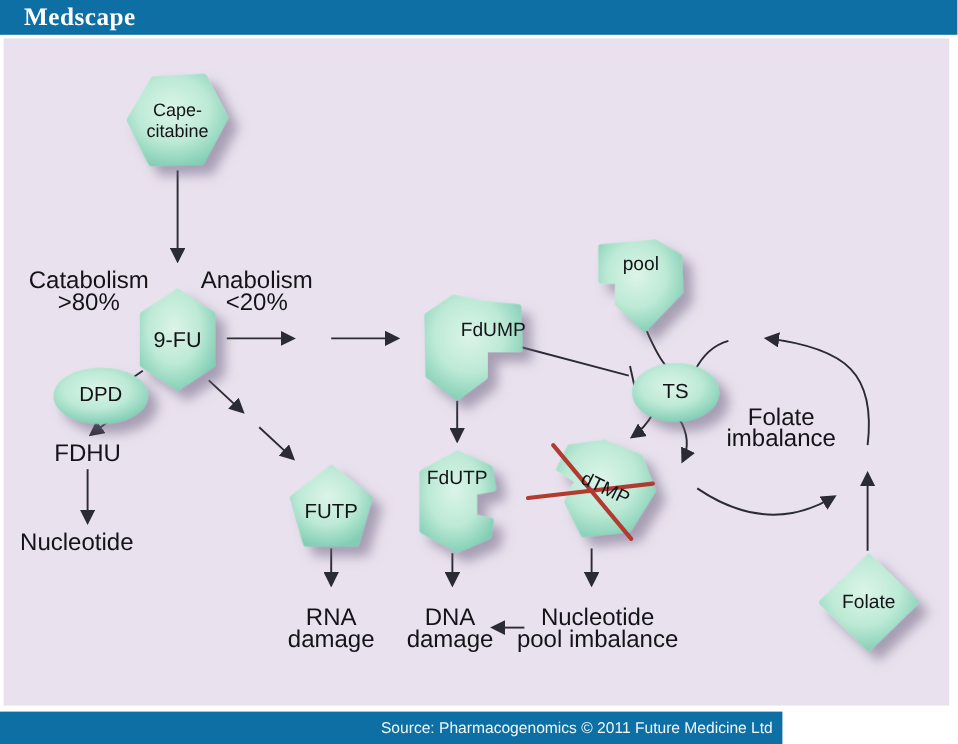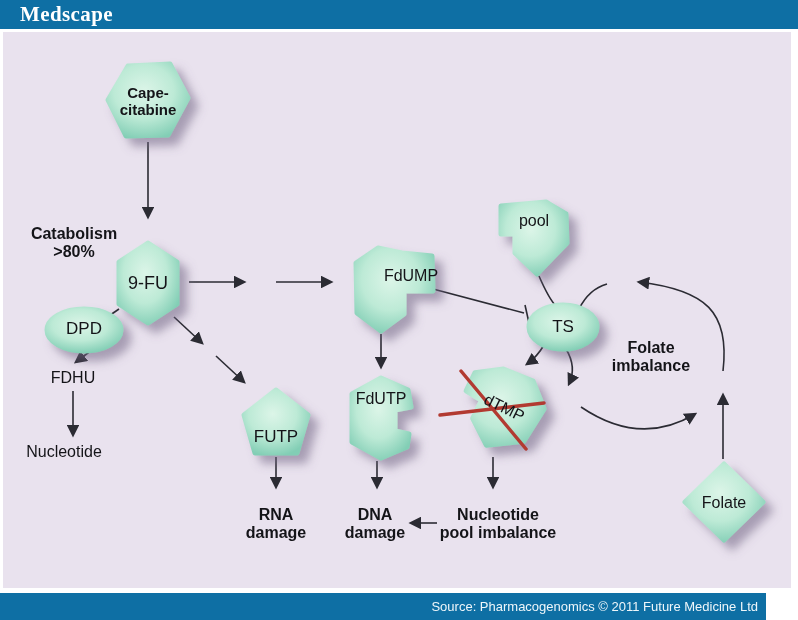"Cape-" .lbl span { font-weight: bold -> none }
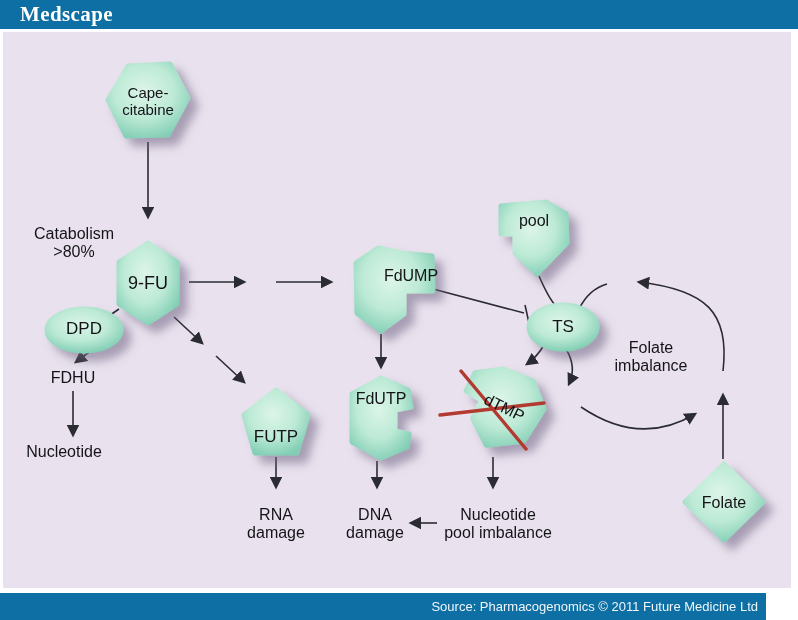"Catabolism" .lbl { font-size: 16px -> 20px }
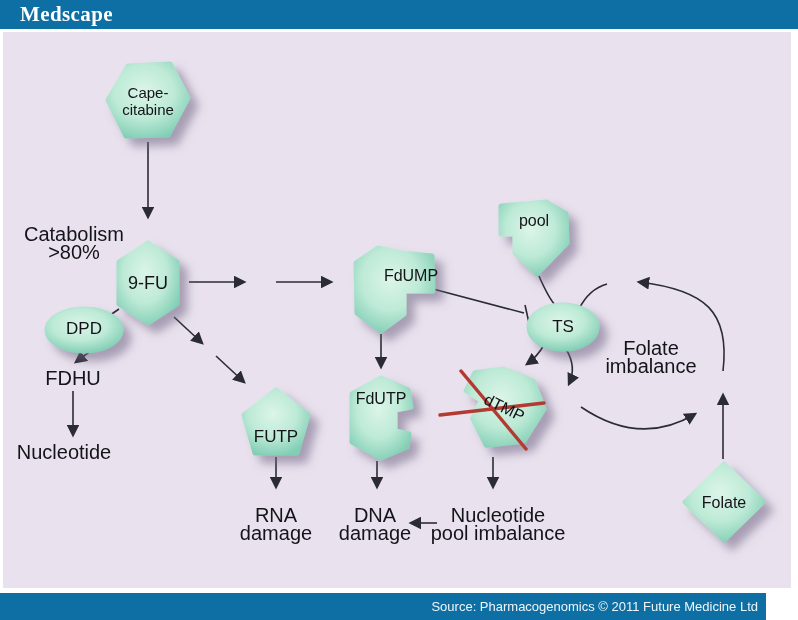"Anabolism" div.lbl { html: none -> <div> <span>Anabolism</span> <span>&lt;20%</span> </div> }
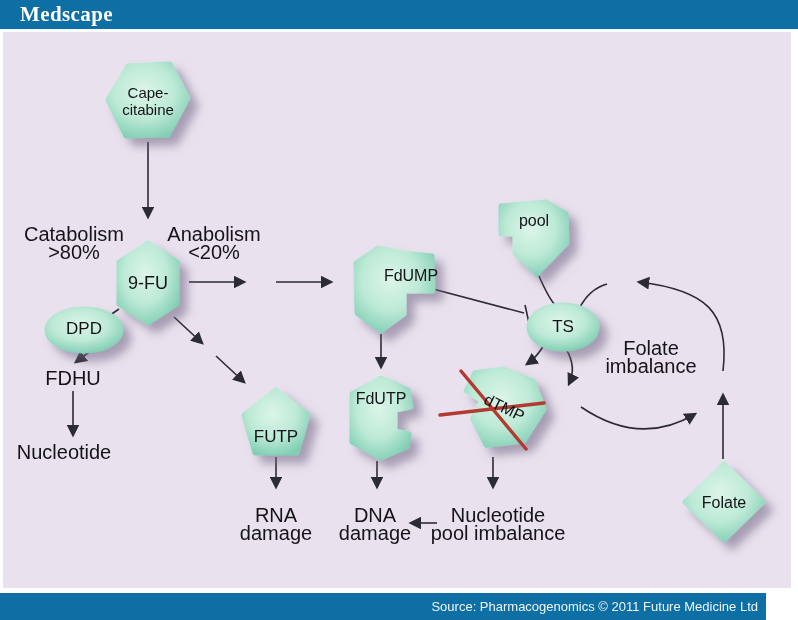"FUTP" div.lbl { top: 437px -> 427px }
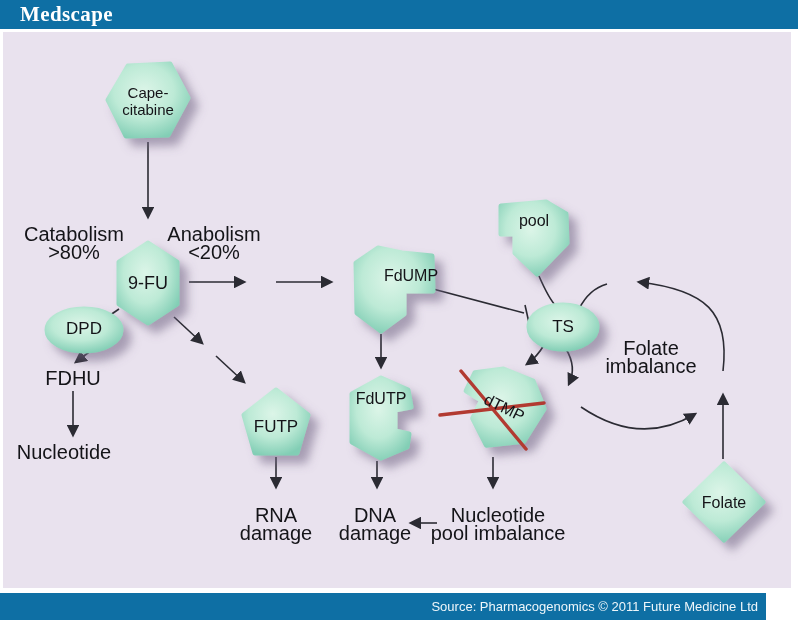"Source: Pharmacogenomics © 2011 Future" .footer-bar { width: 766px -> 652px }
